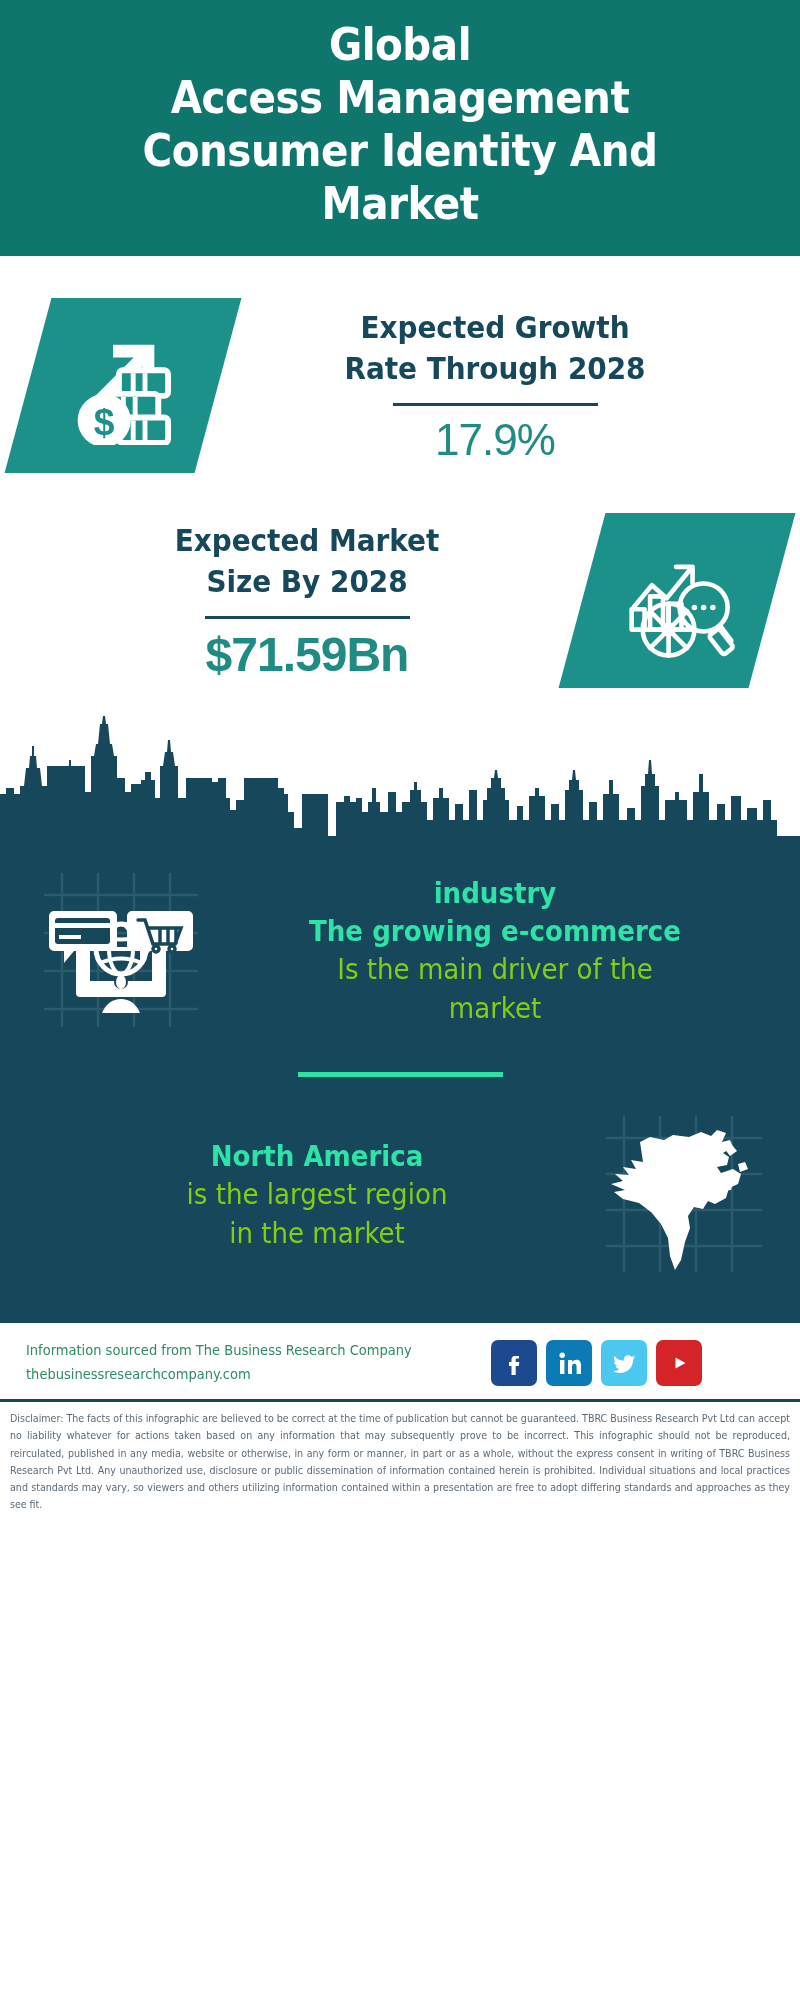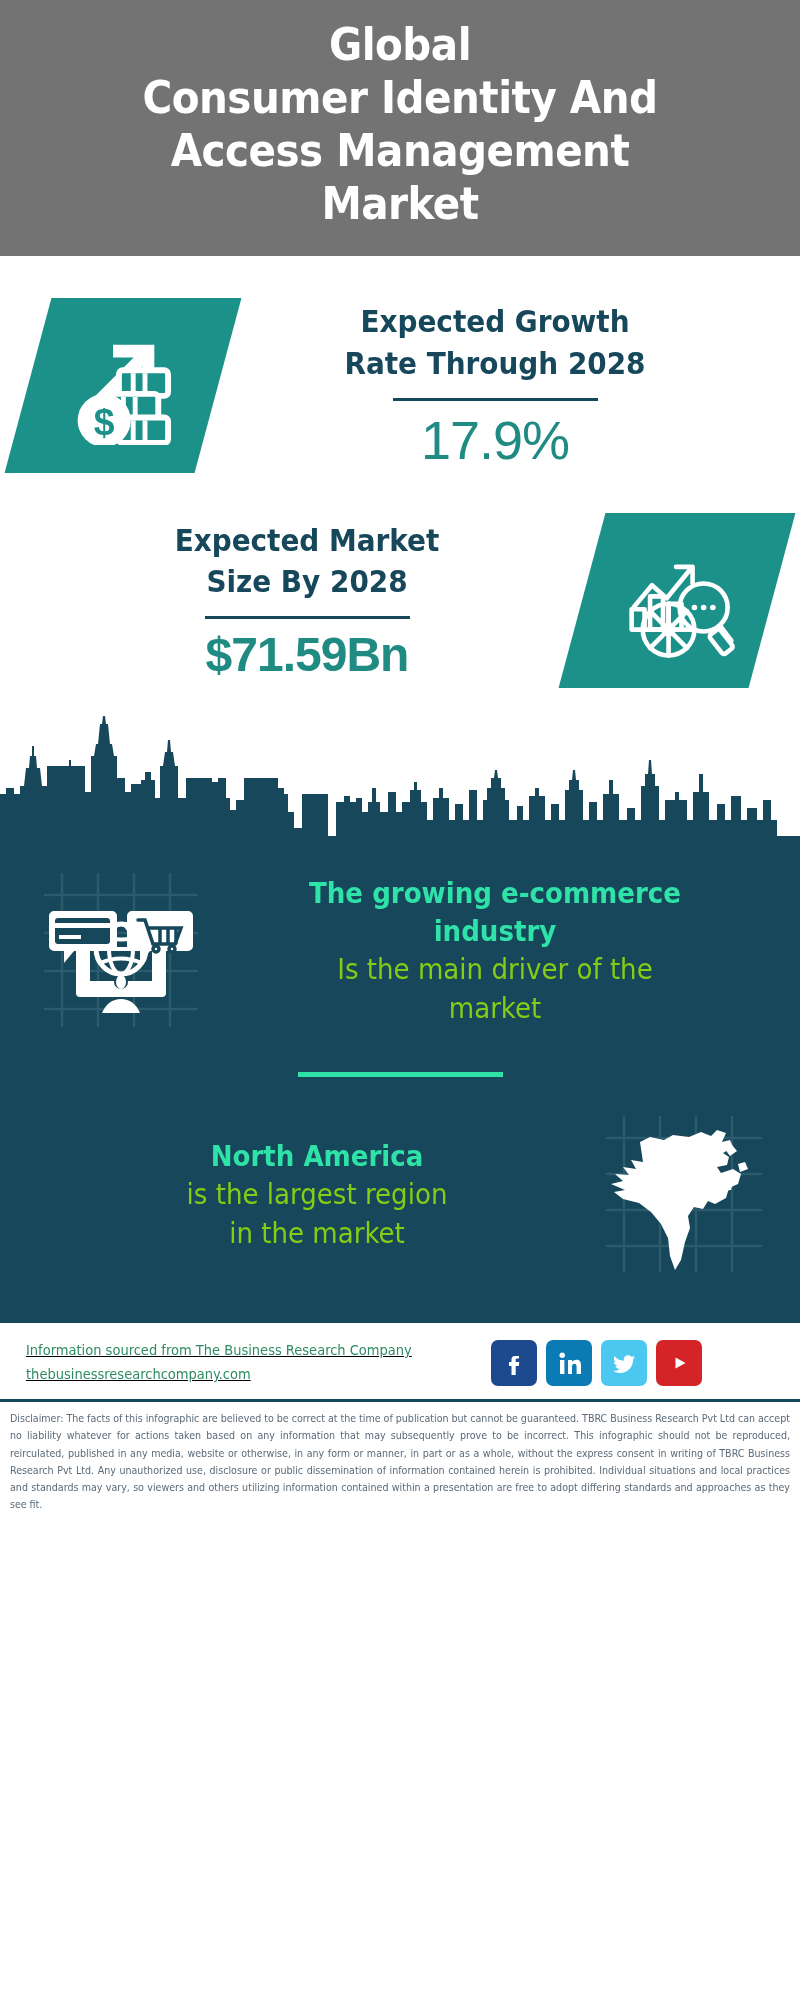"Global" .header { background: #737373 -> #0f766e }
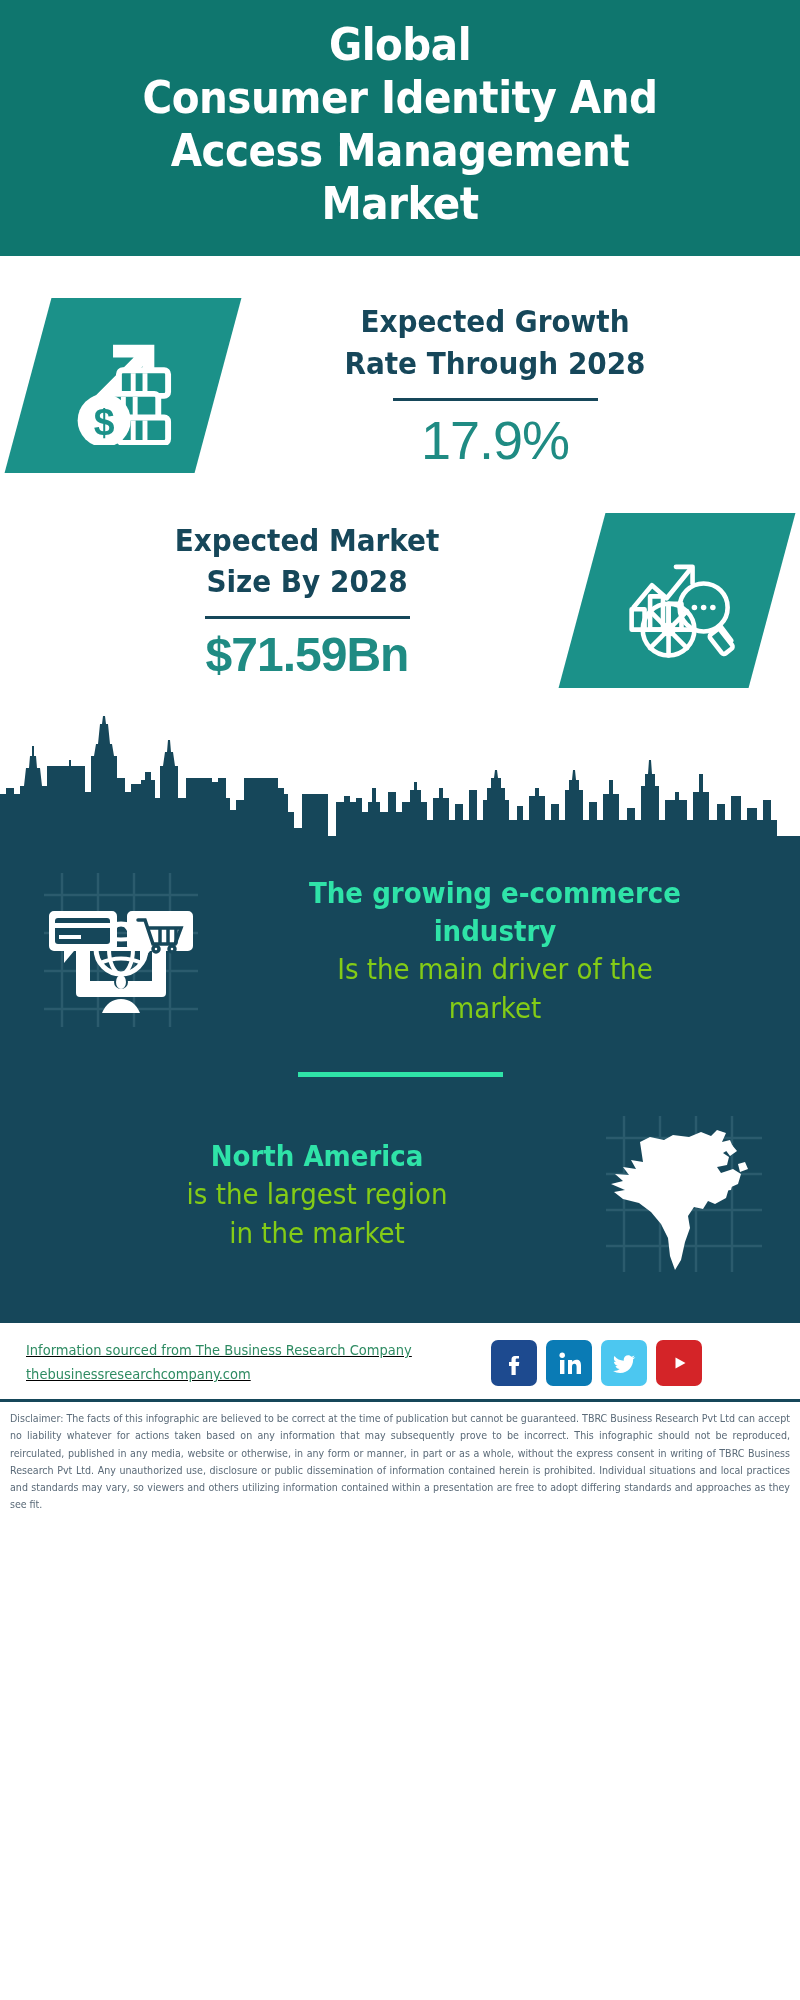"Consumer Identity And" span.ln { order: before "Access Management" -> after "Access Management" }
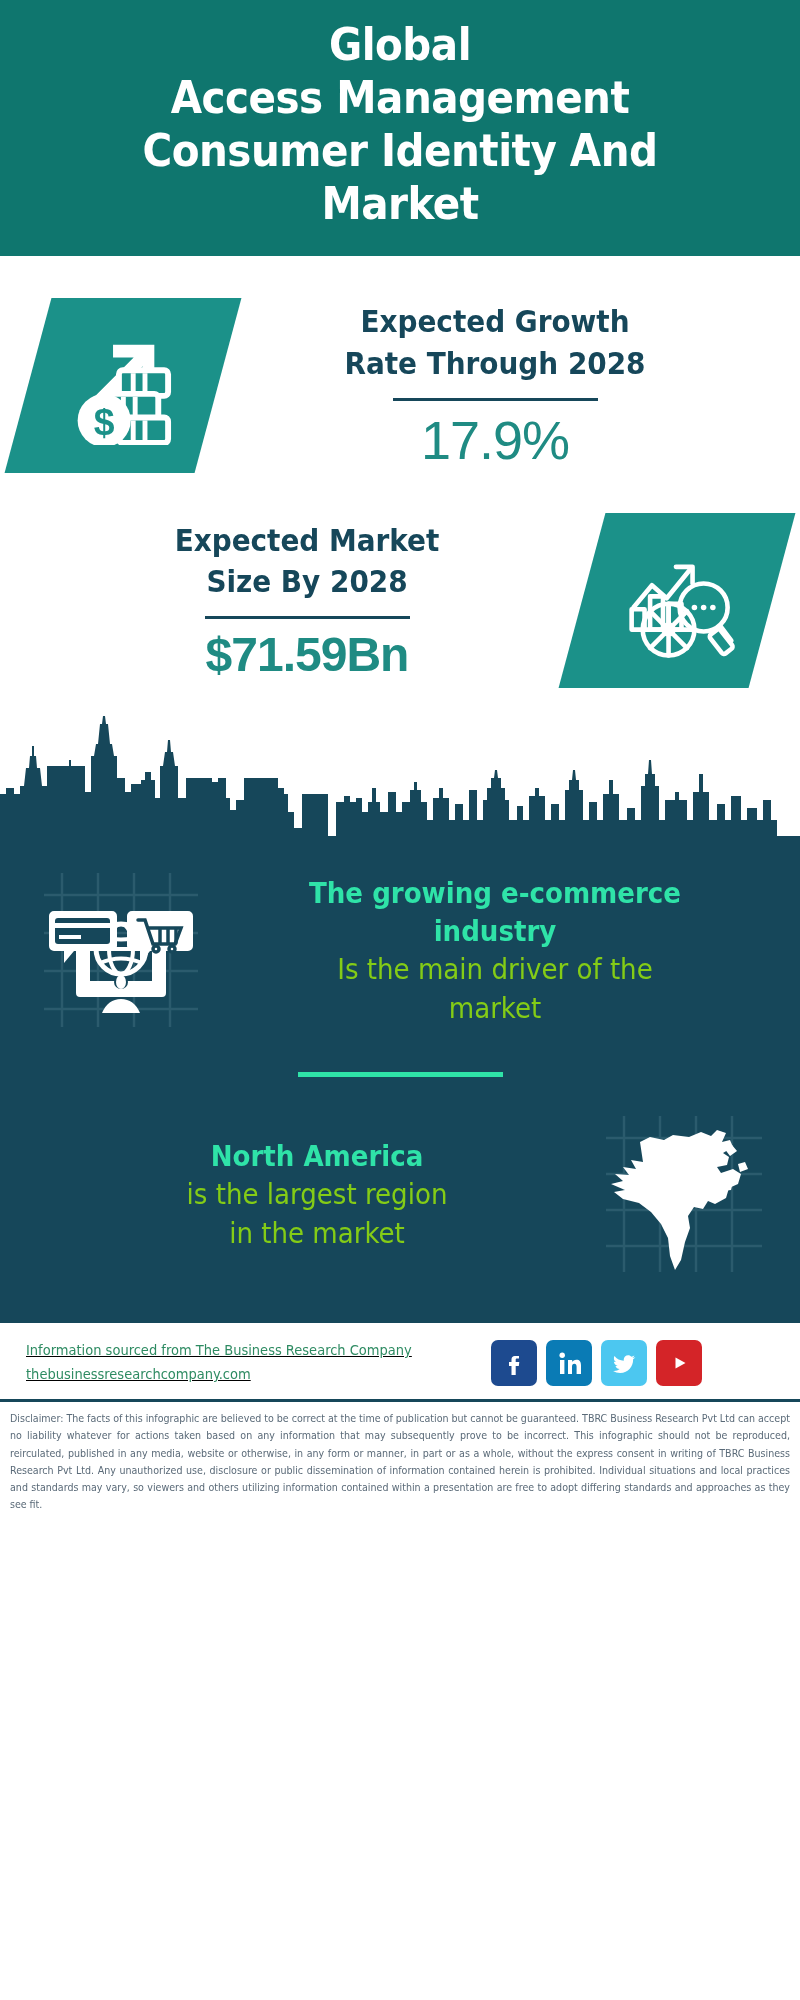"17.9%" .stat-value { font-size: 54px -> 44px }
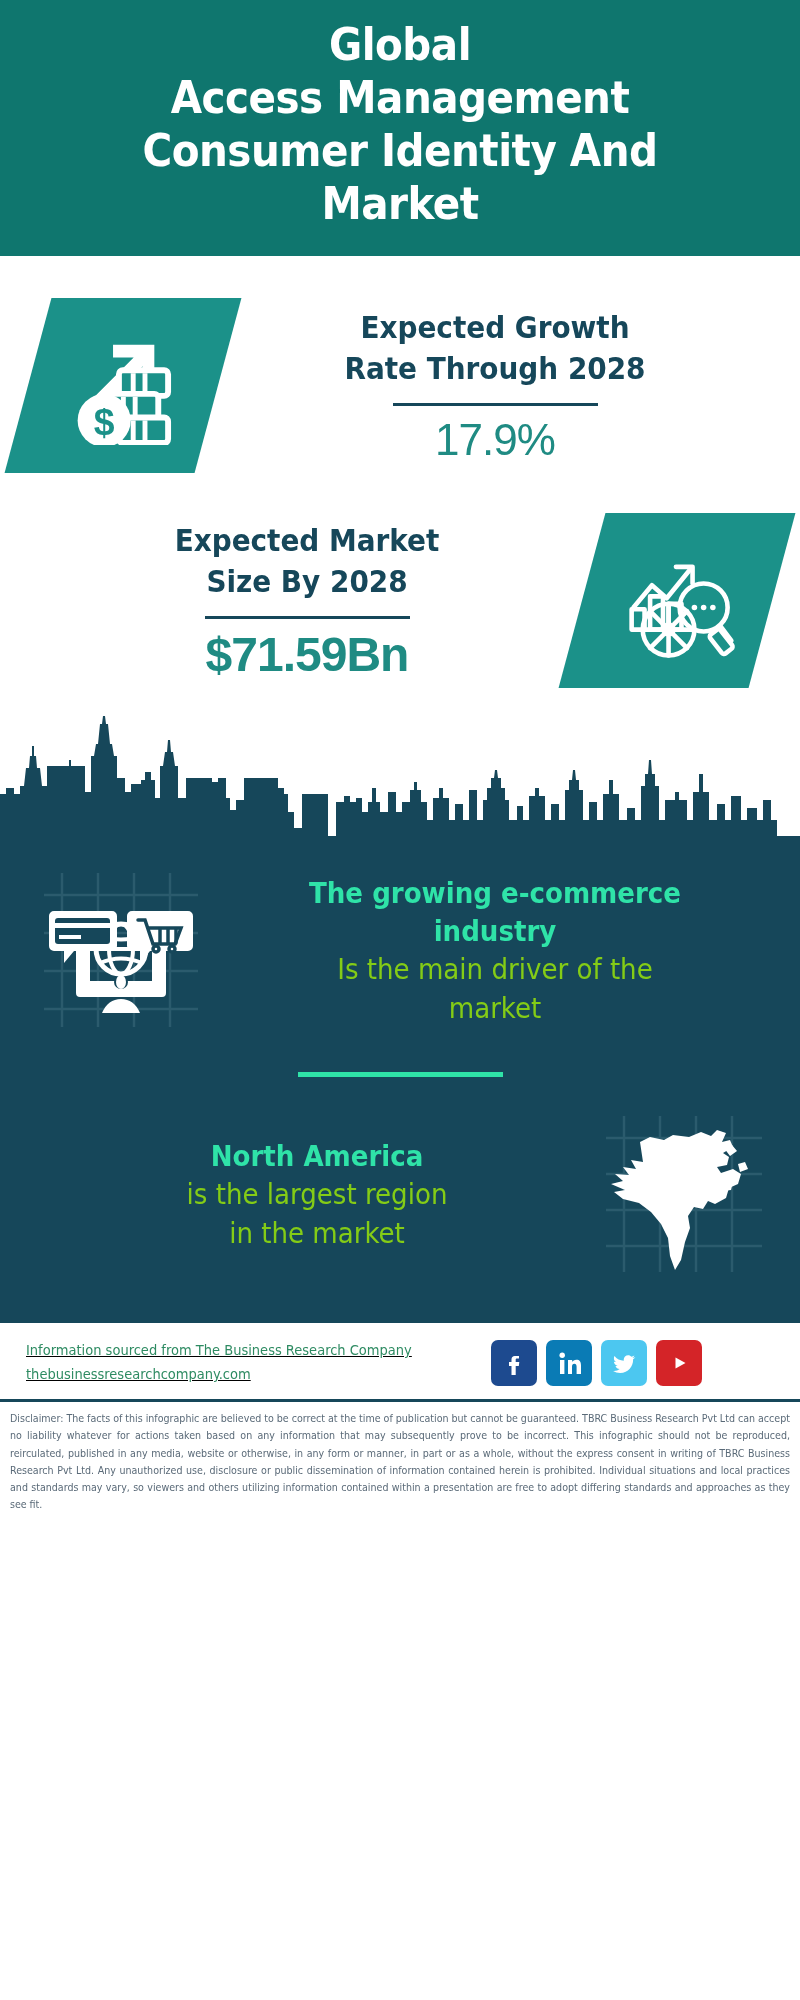"The growing e-commerce" span.ln { order: before "industry" -> after "industry" }
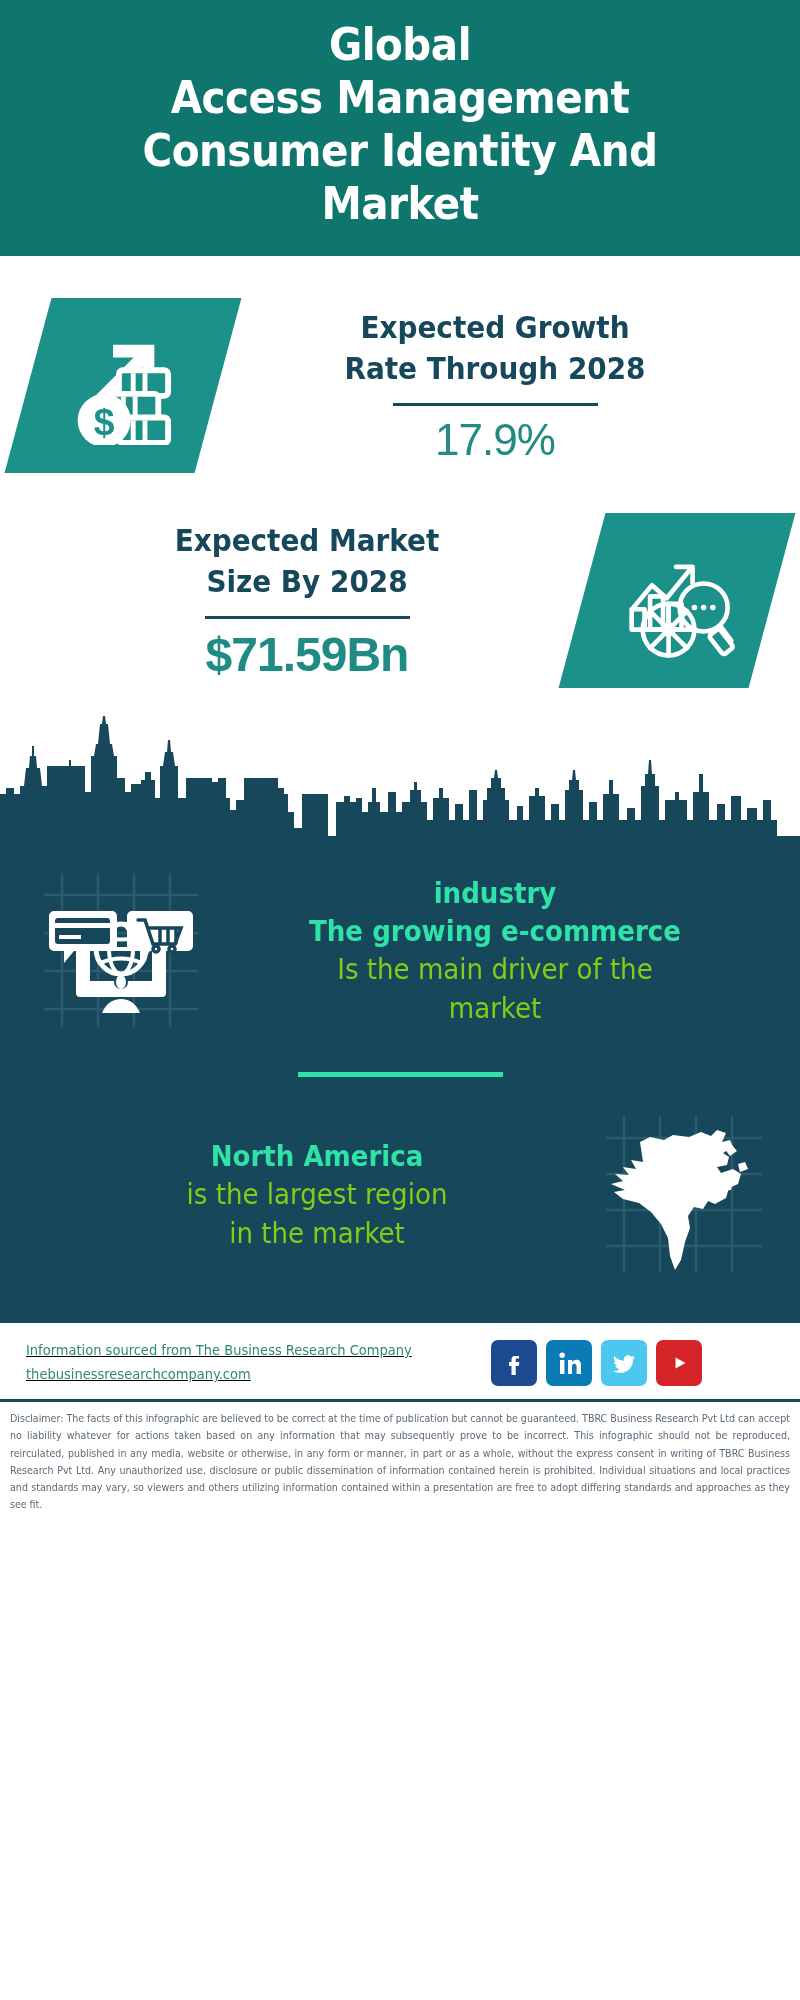"Information sourced from The Business" .footer { text-decoration: underline -> none }
